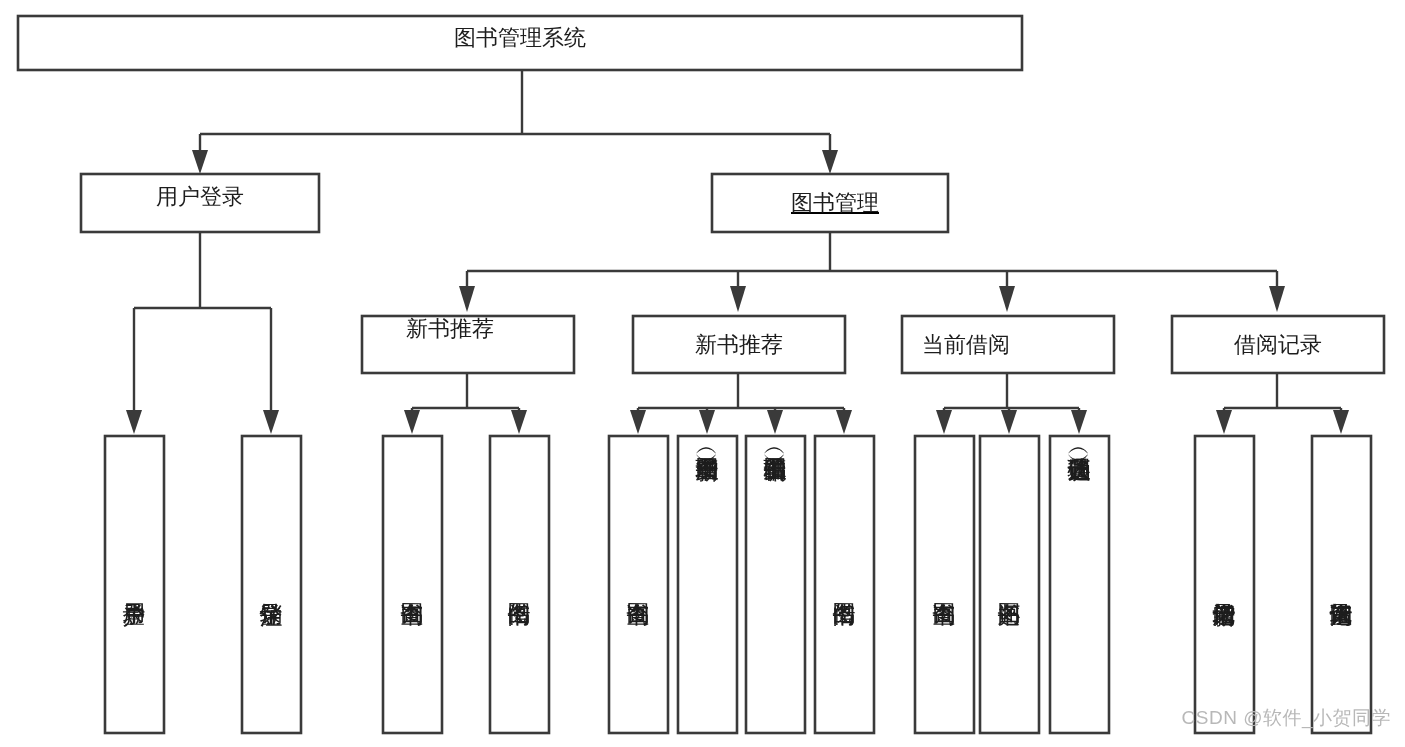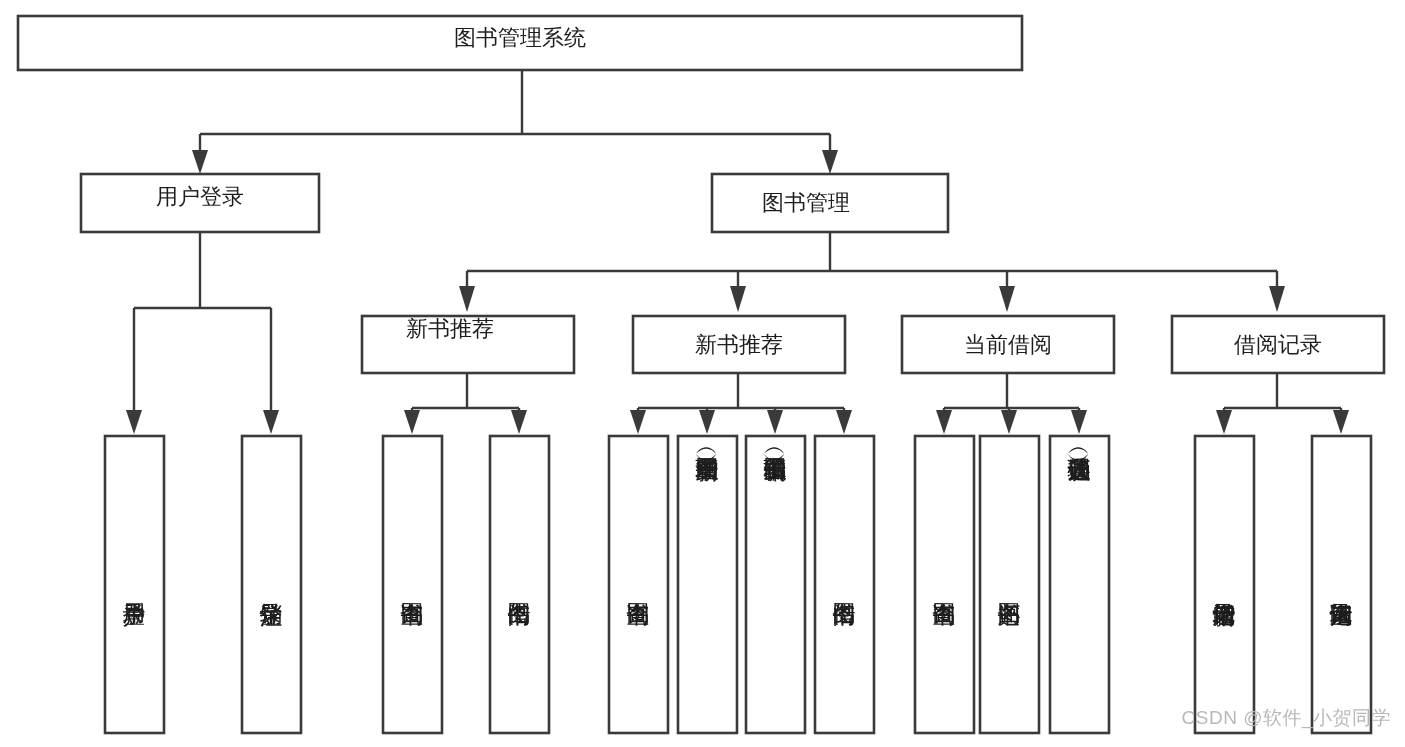"图书管理" div.hlabel-wrap { left: 688px -> 717px; text-decoration: none -> underline }
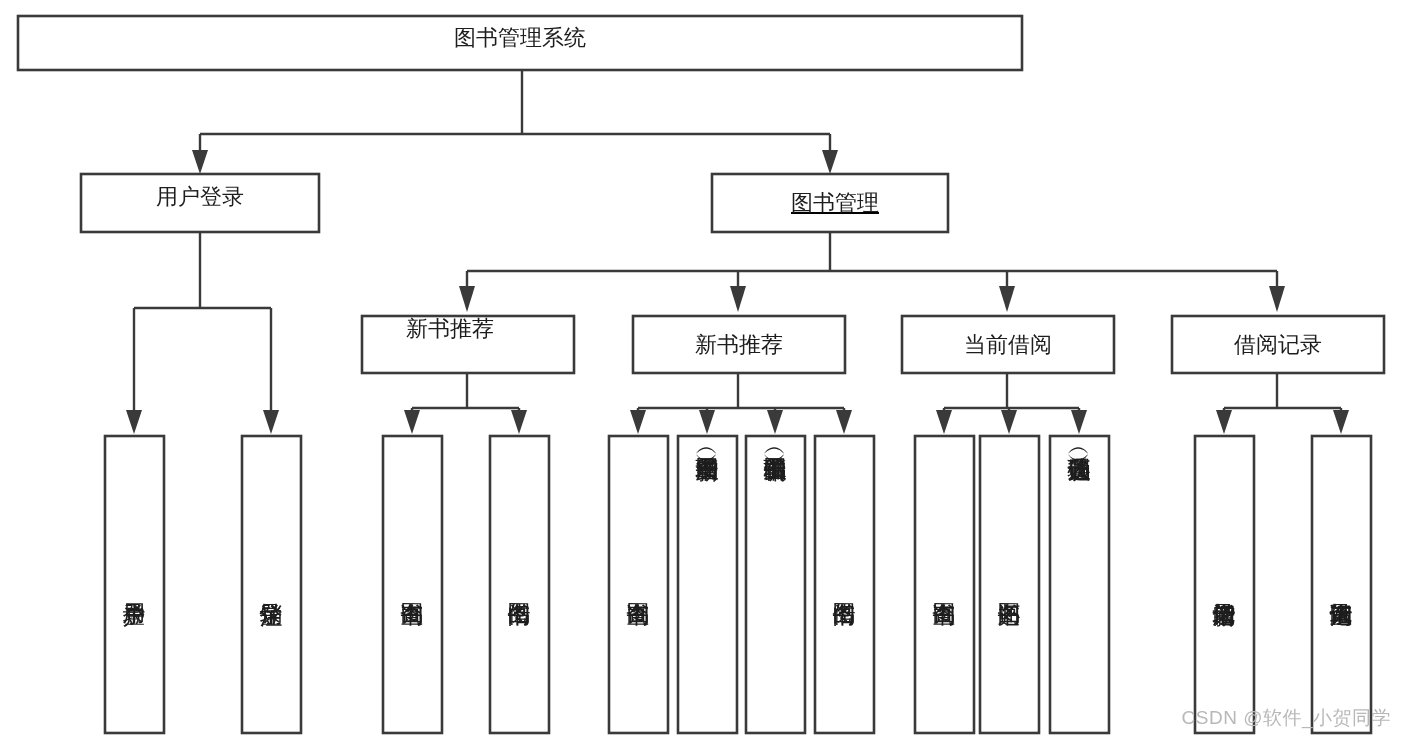"当前借阅" div.hlabel-wrap { left: 902px -> 860px }
